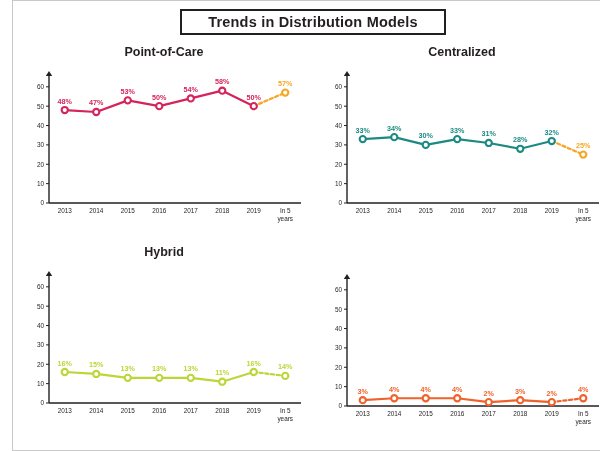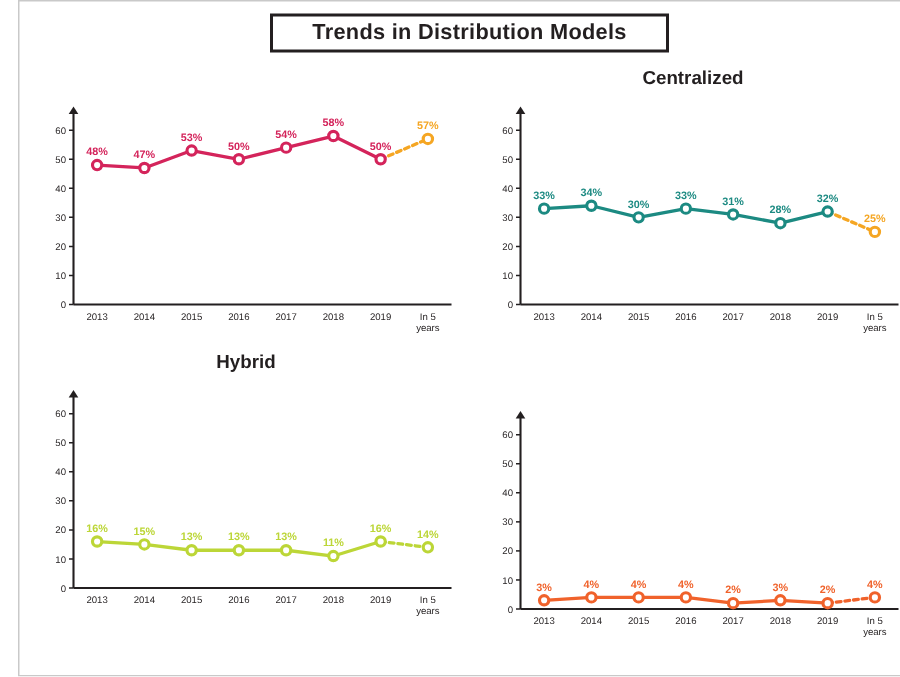"Point-of-Care" div.panel-title { html: none -> <div>Point-of-Care</div> }
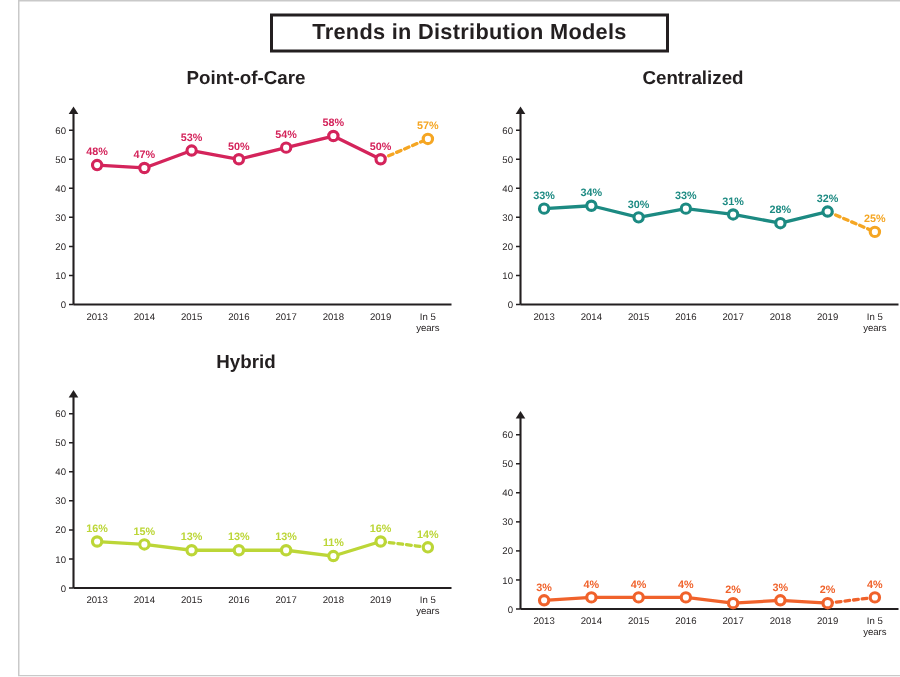"Hybrid" #panel-2 { top: 231px -> 242px }
